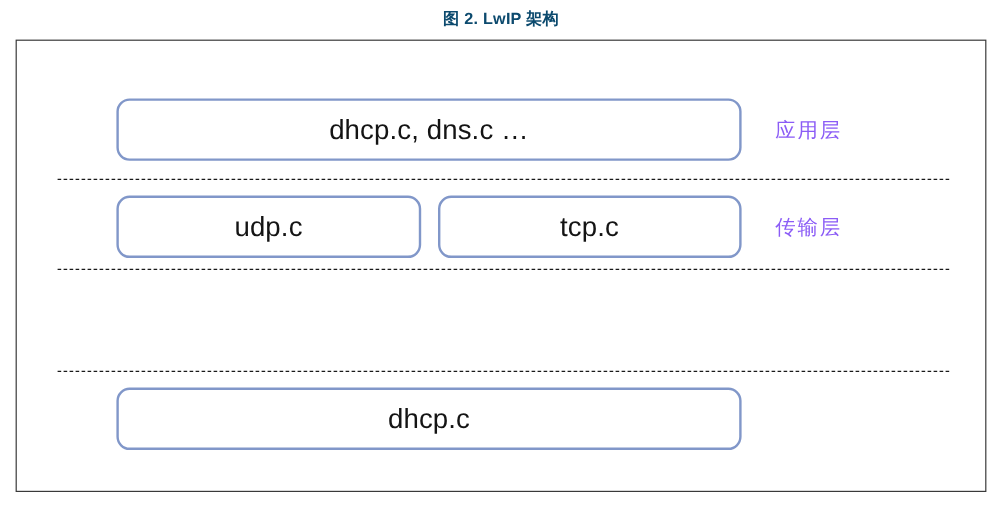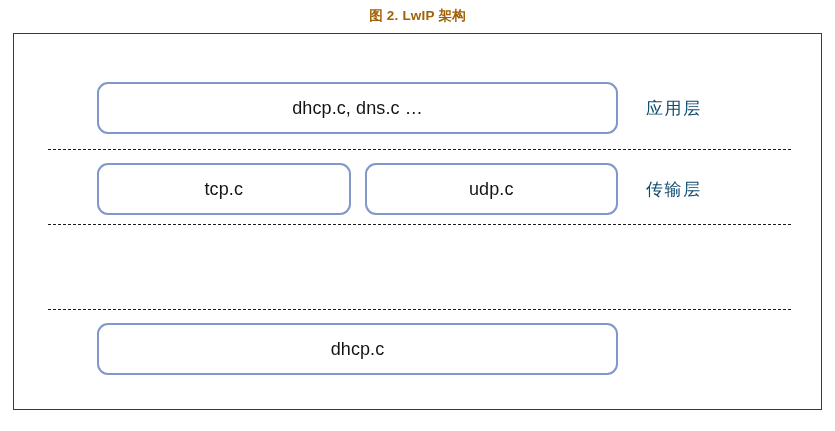"图 2. LwIP 架构" #figure-caption { color: #a16207 -> #0c4a6e }
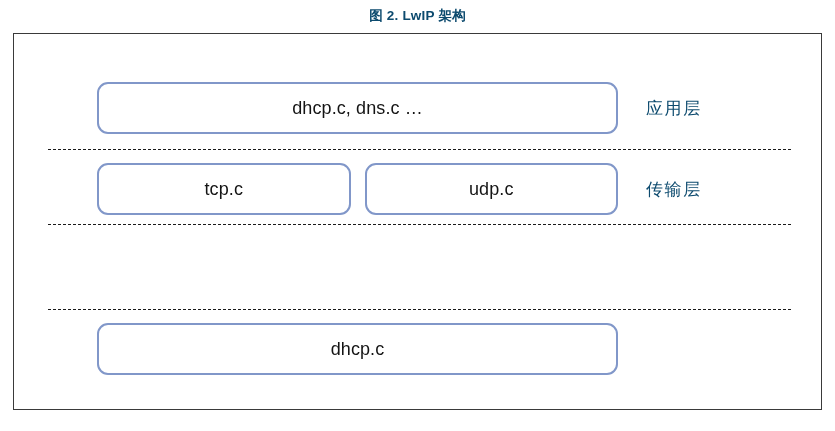"dhcp.c, dns.c …" .module-box .module-label { font-size: 18px -> 23px }
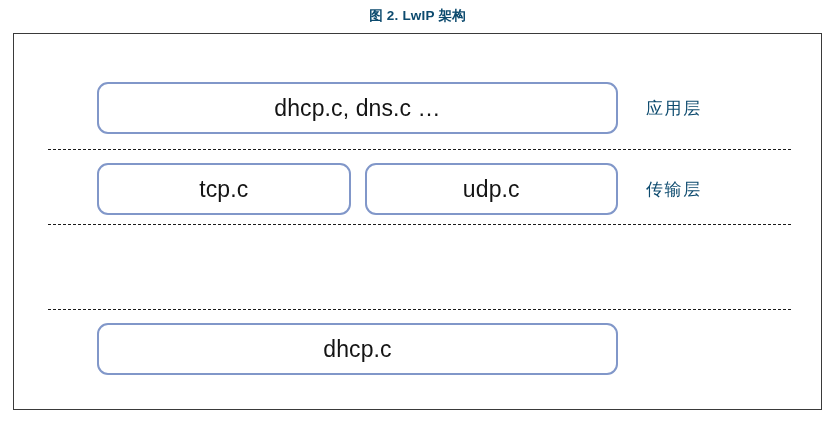"应用层" .layer-name { color: #0c4a6e -> #8b5cf6 }
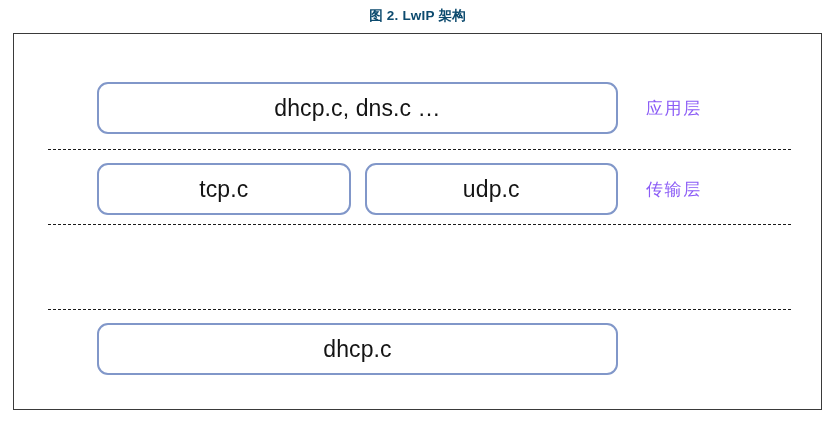"tcp.c" div.module-box { order: before "udp.c" -> after "udp.c" }
